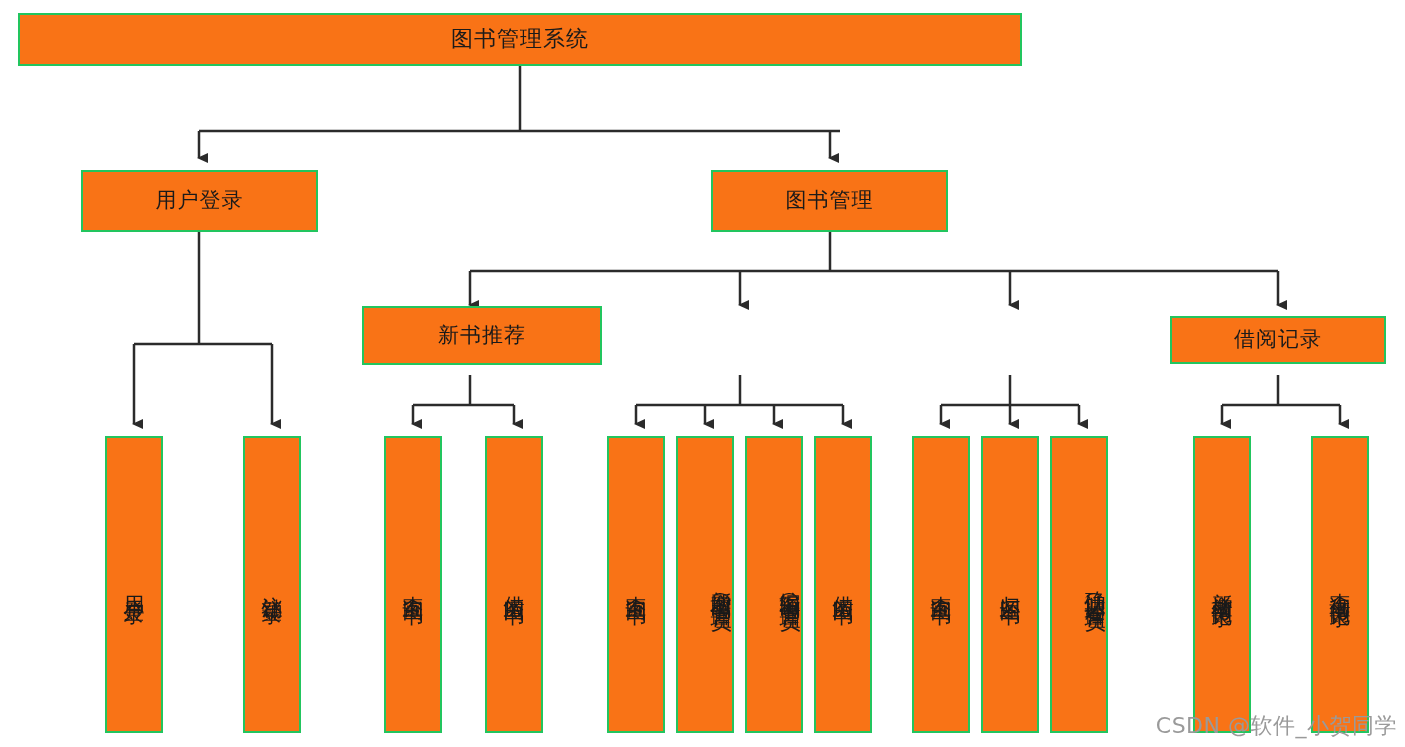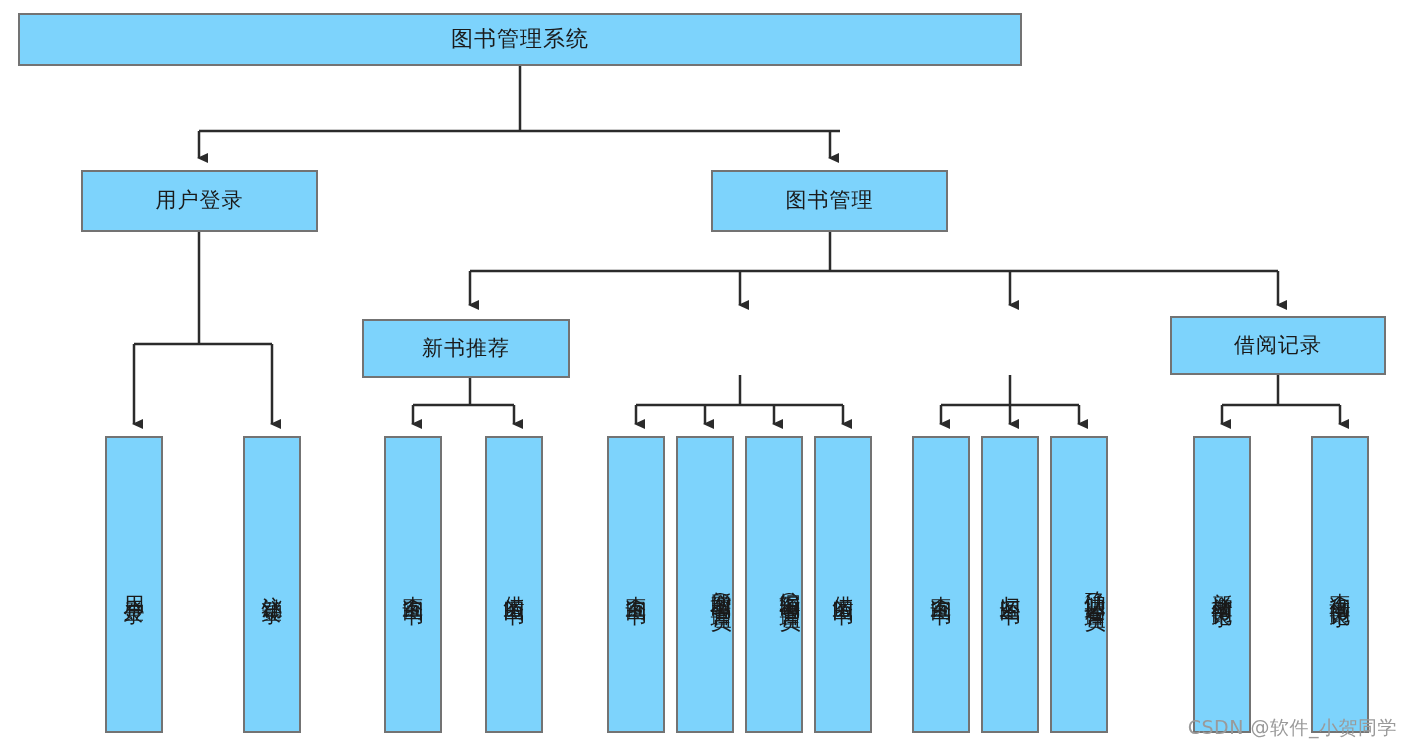"图书管理系统" .node { background: #7dd3fc -> #f97316; border: 2px solid #737373 -> 2px solid #22c55e }
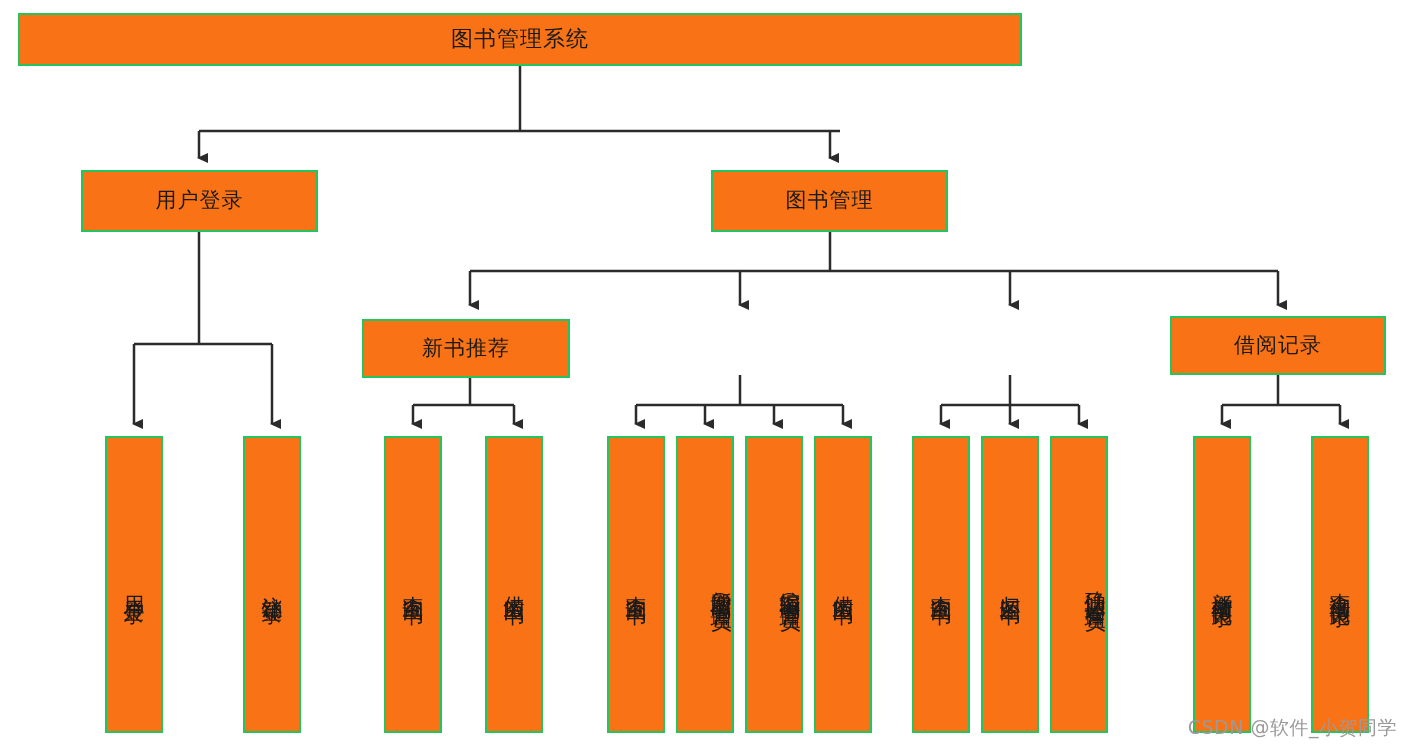"新书推荐" div.node { top: 319px -> 306px; width: 208px -> 240px }
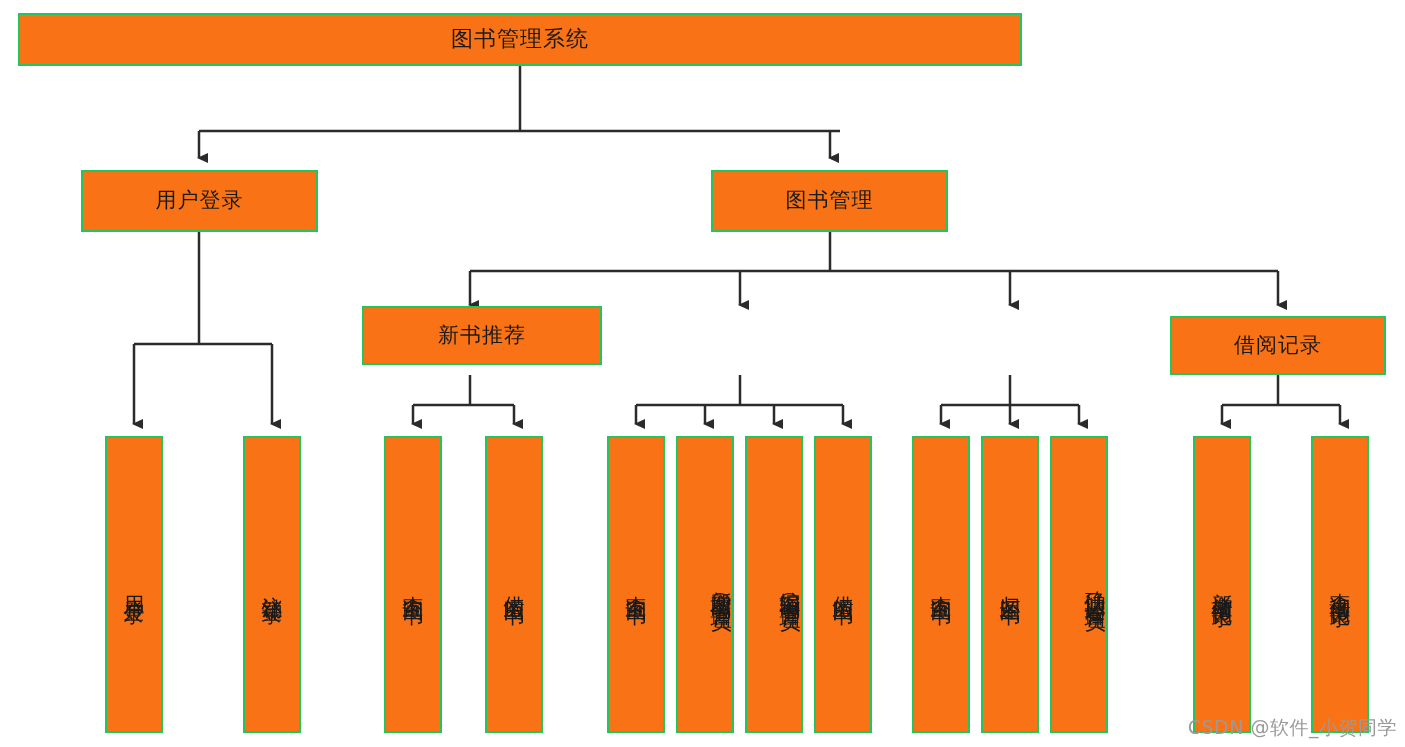"借阅记录" div.node { height: 59px -> 48px }
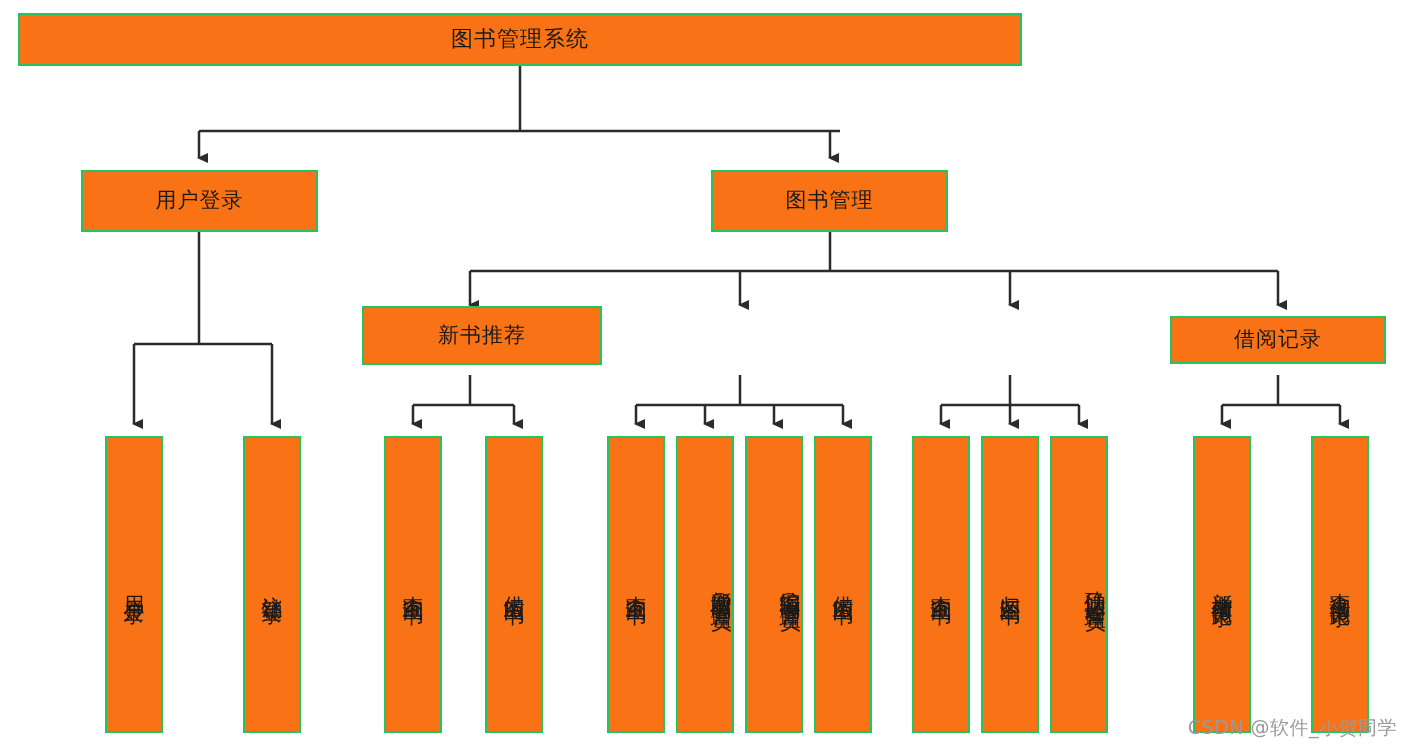"CSDN @软件_小贺同学" .watermark { font-size: 19px -> 22px }
